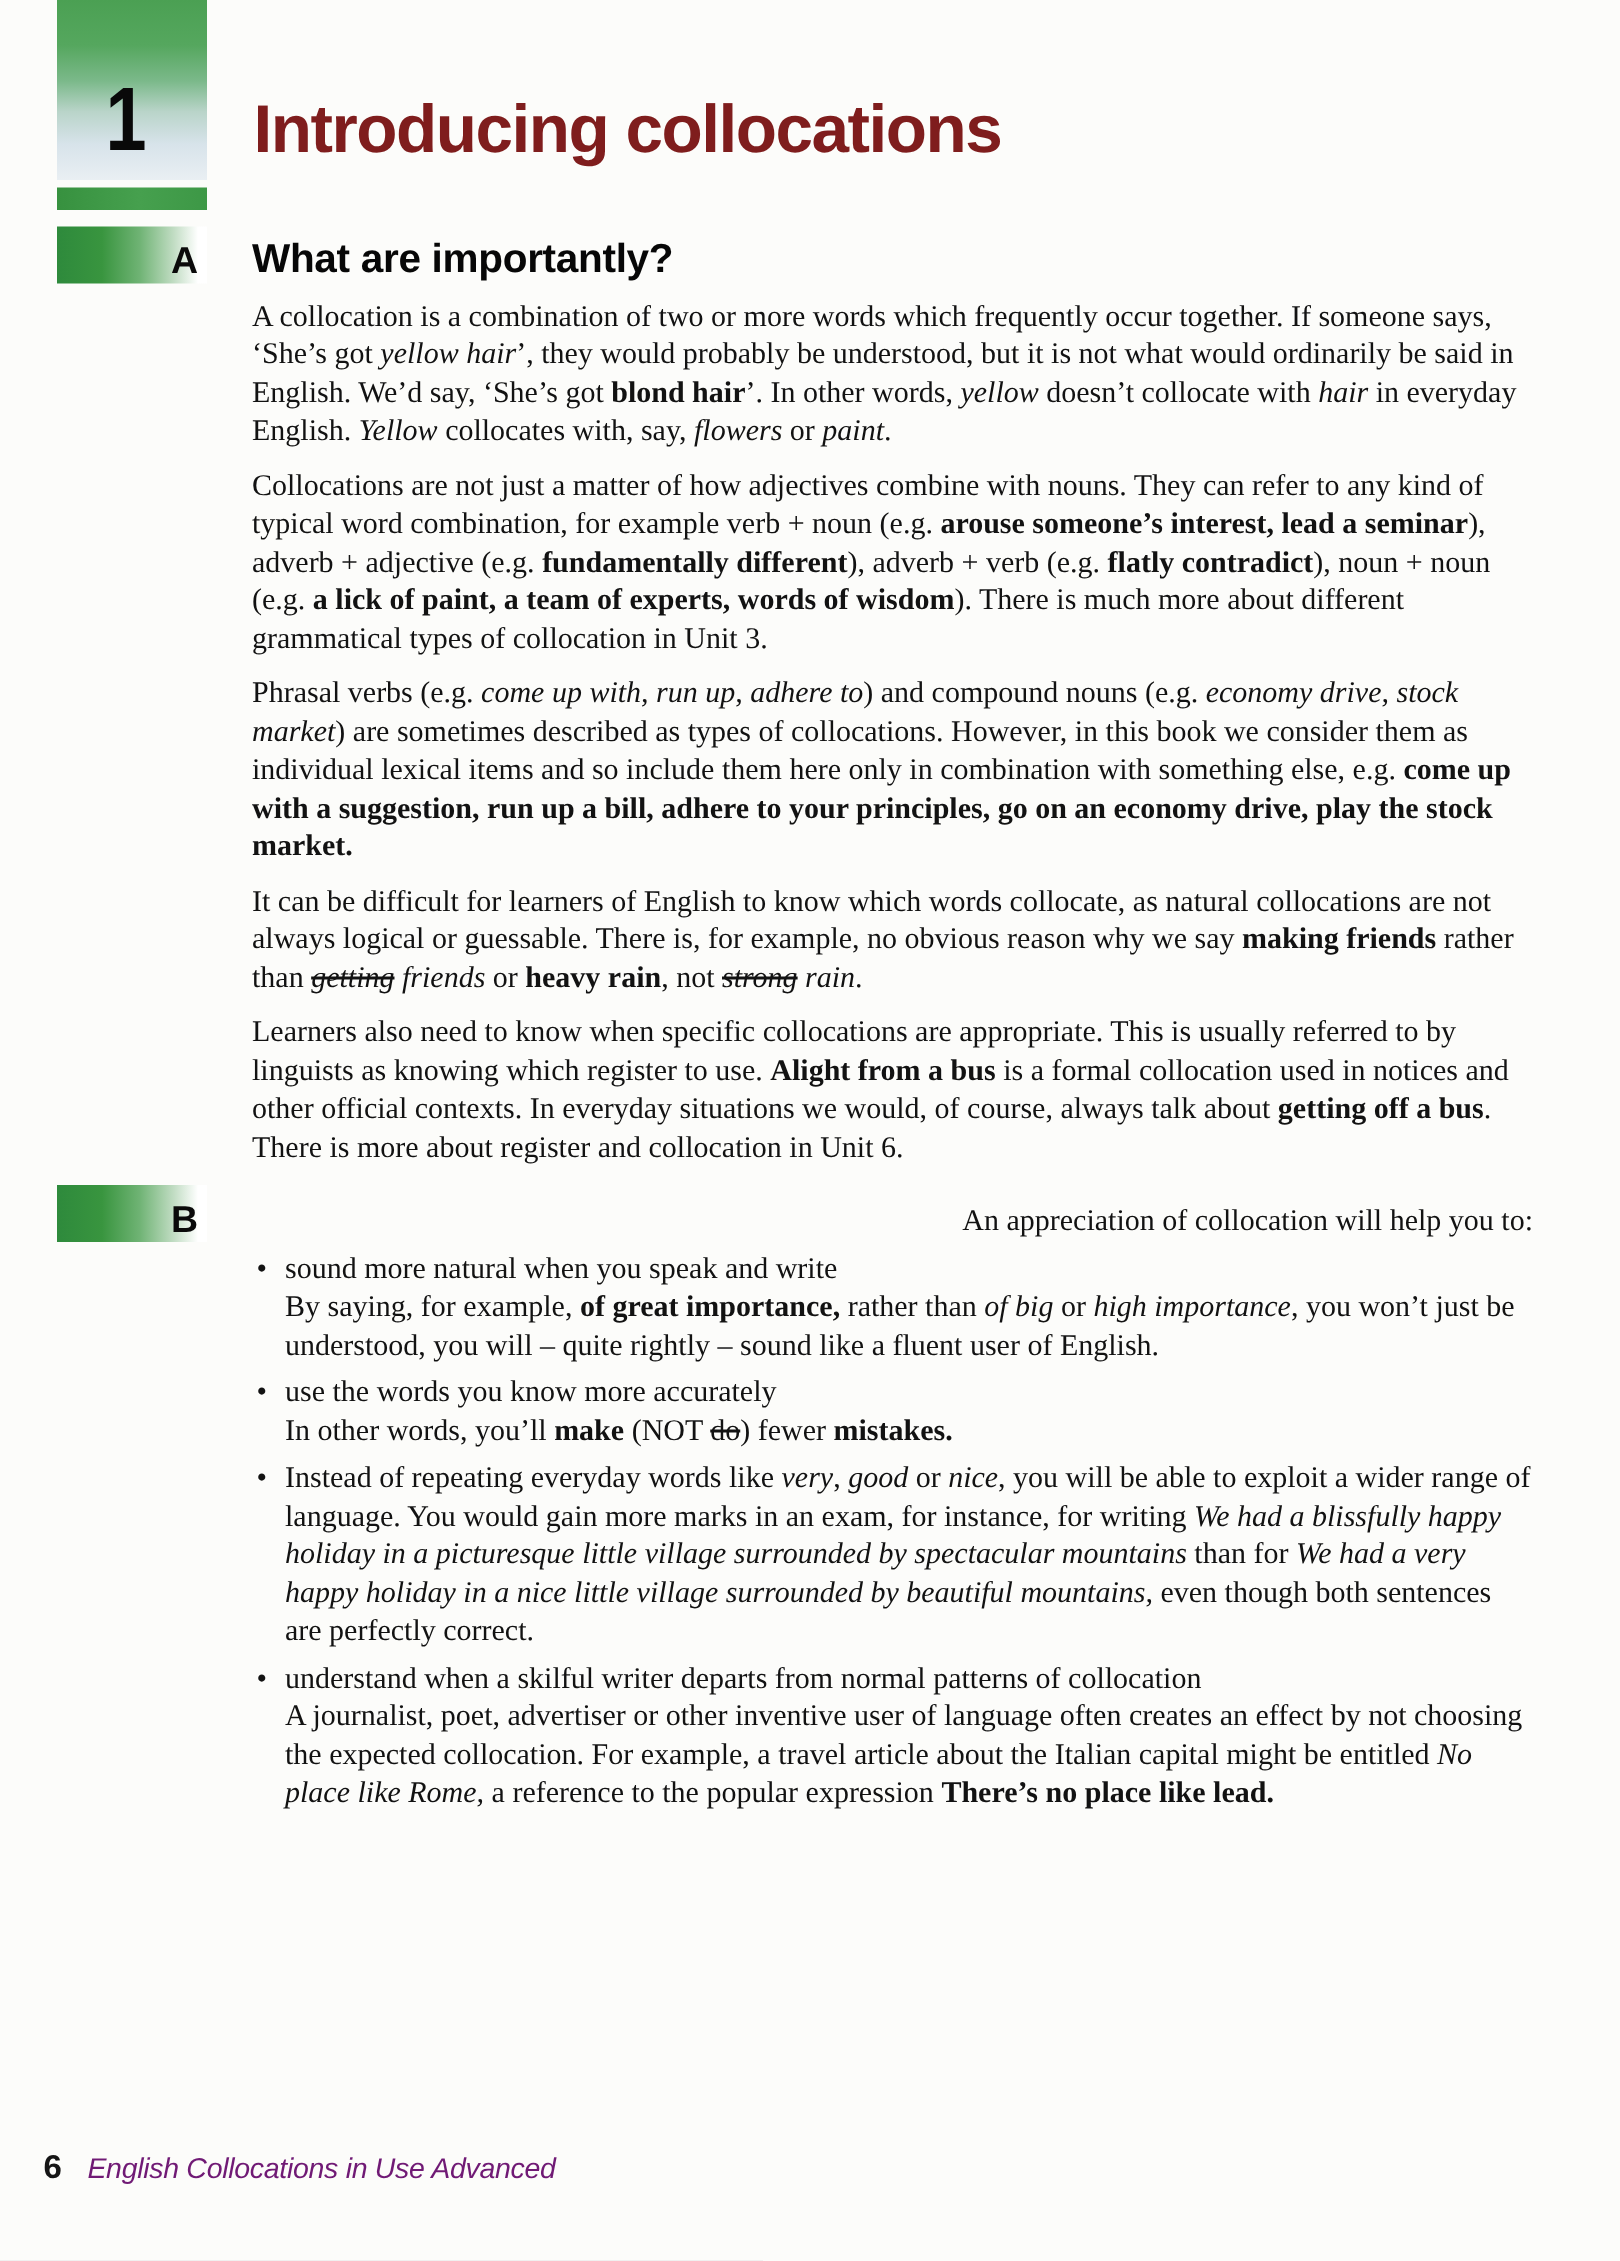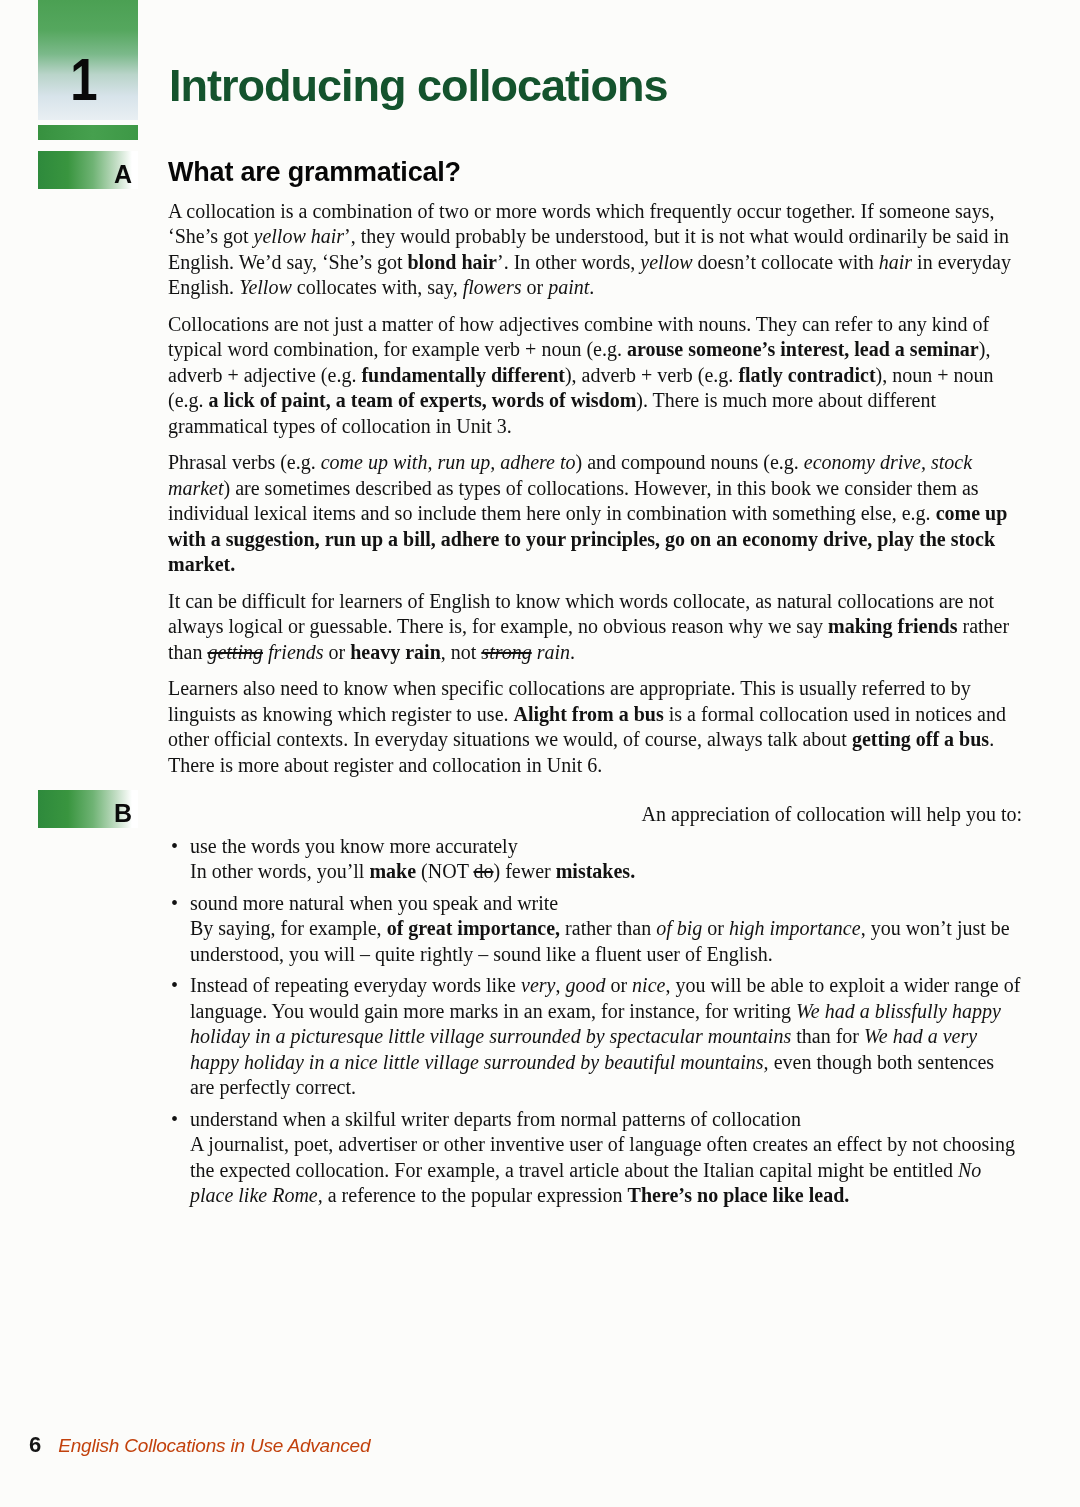"Introducing collocations" .unit-title { color: #14532d -> #7f1d1d }
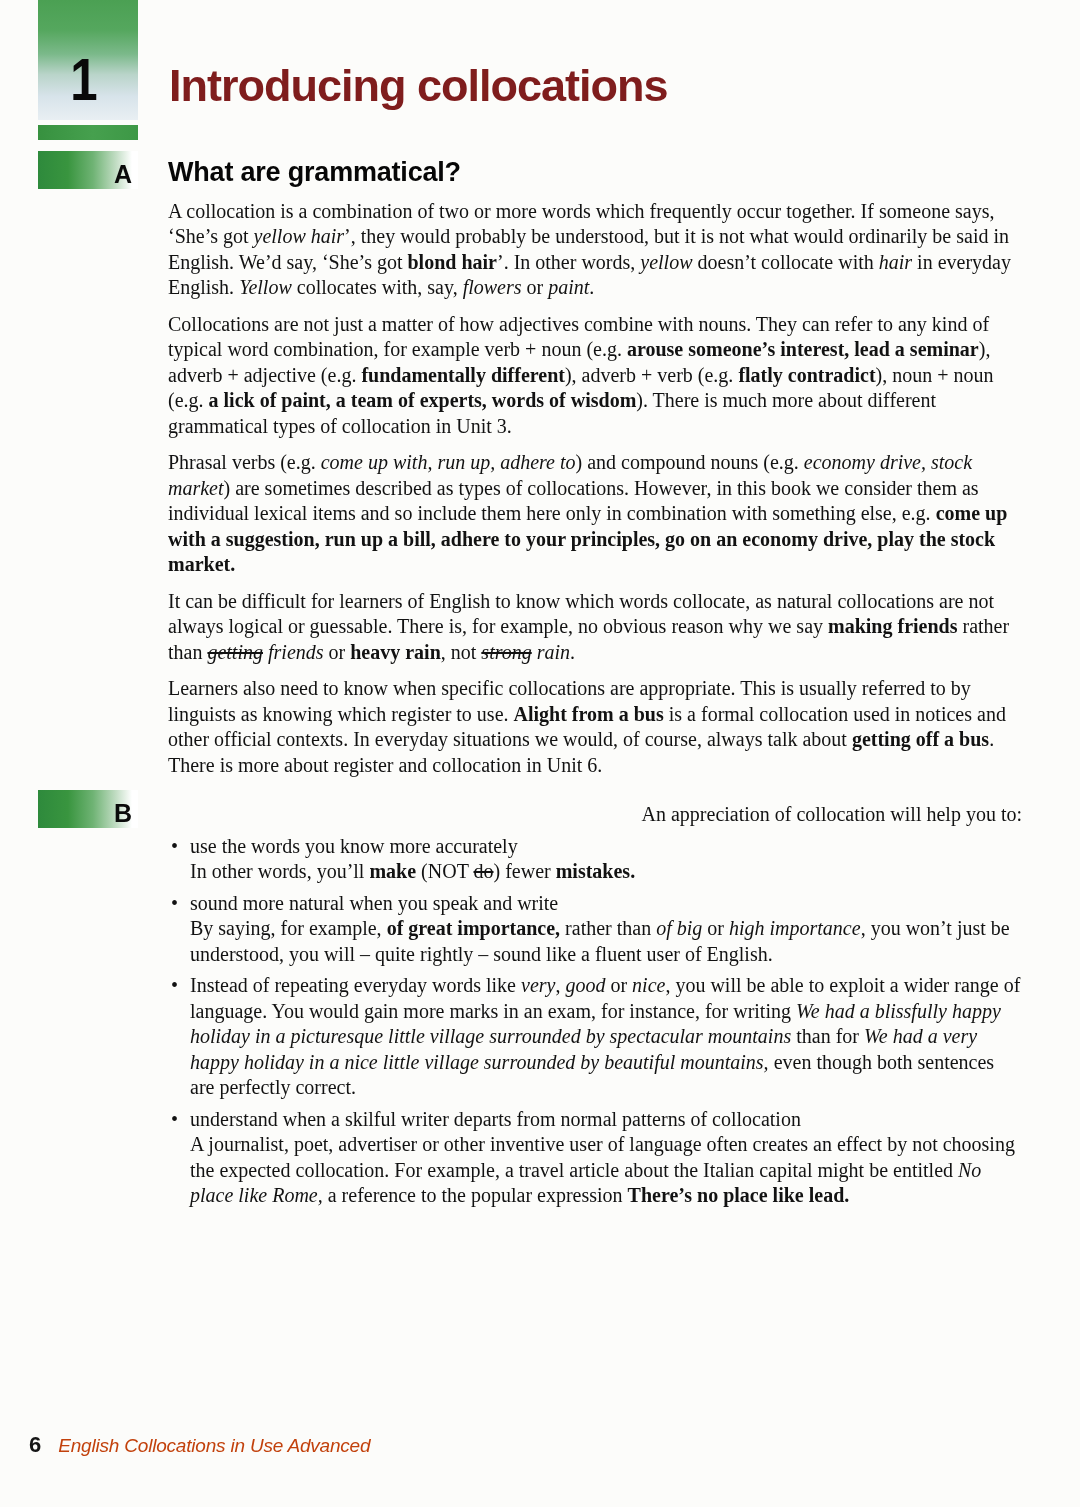"What are grammatical?" h2.section-heading { text: grammatical -> importantly }
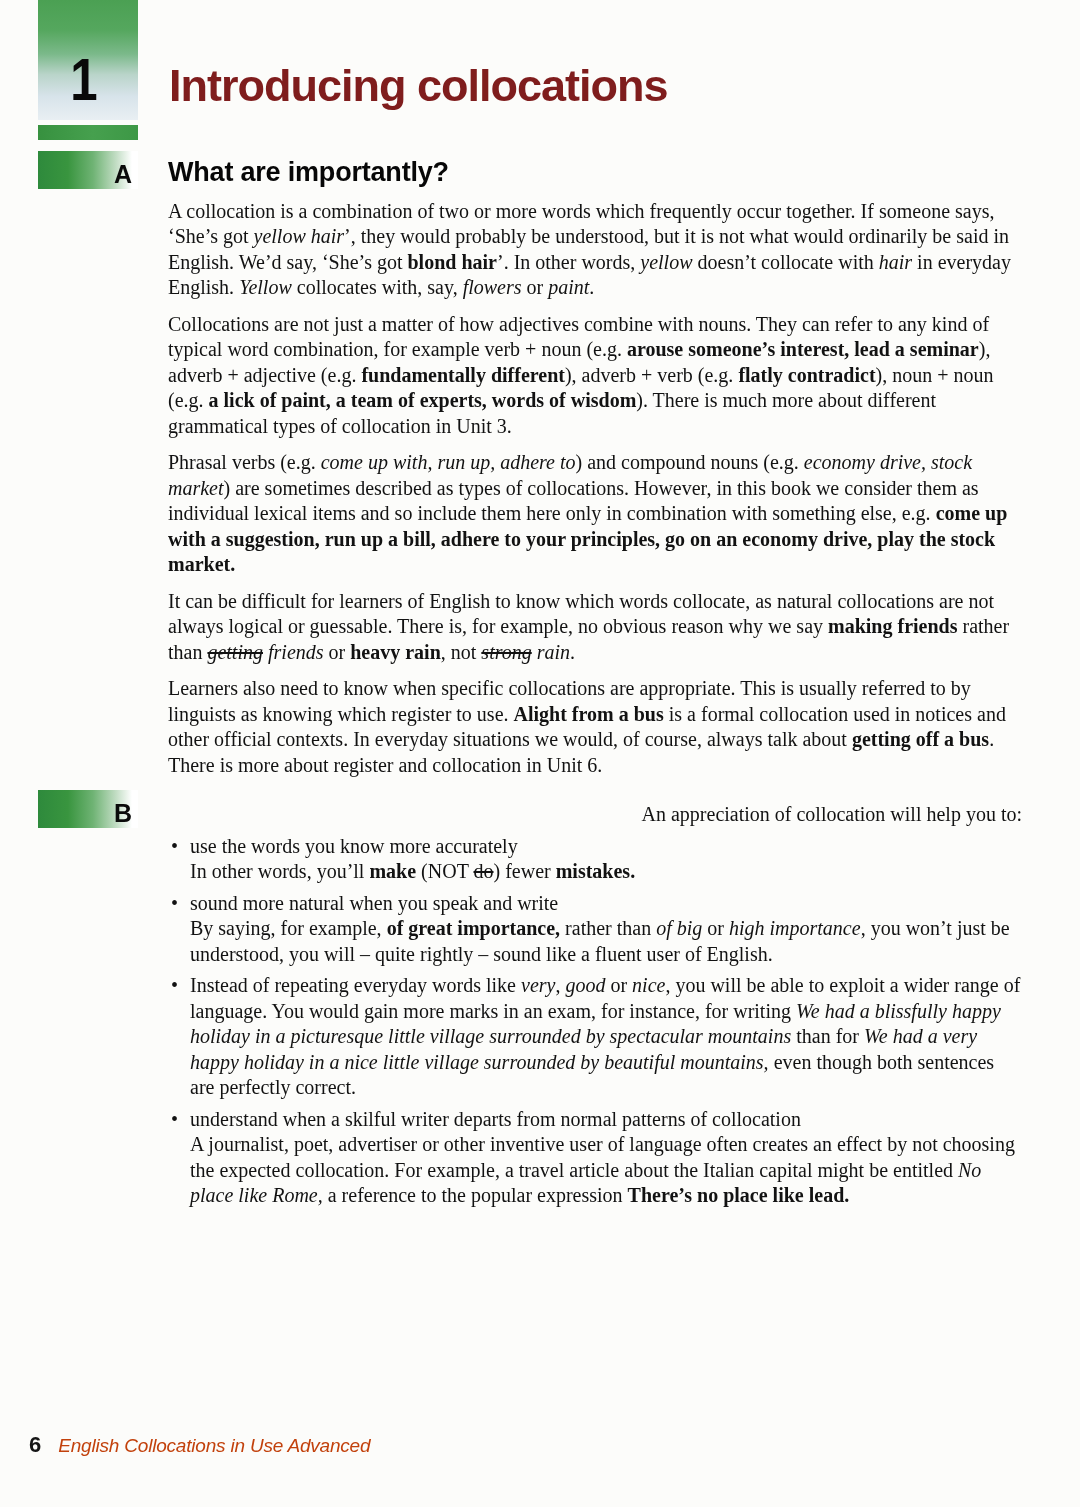"use the words you know" li { order: before "sound more natural when you" -> after "sound more natural when you" }
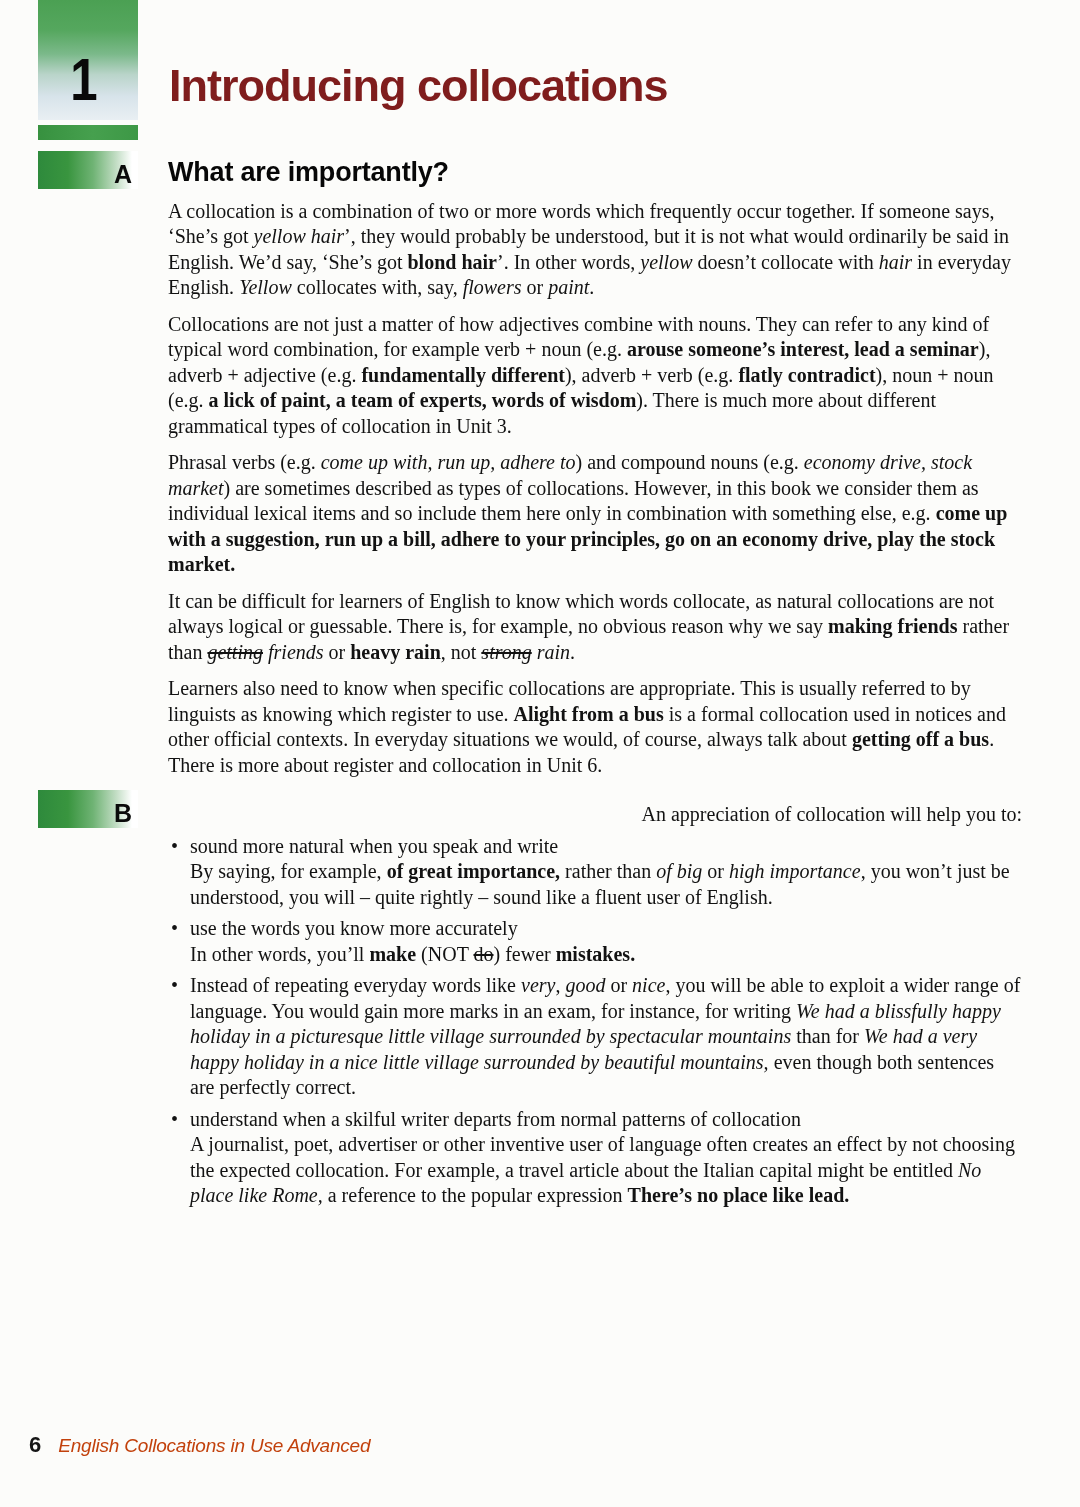"English Collocations in Use Advanced" .book-title { color: #c2410c -> #701a75 }
